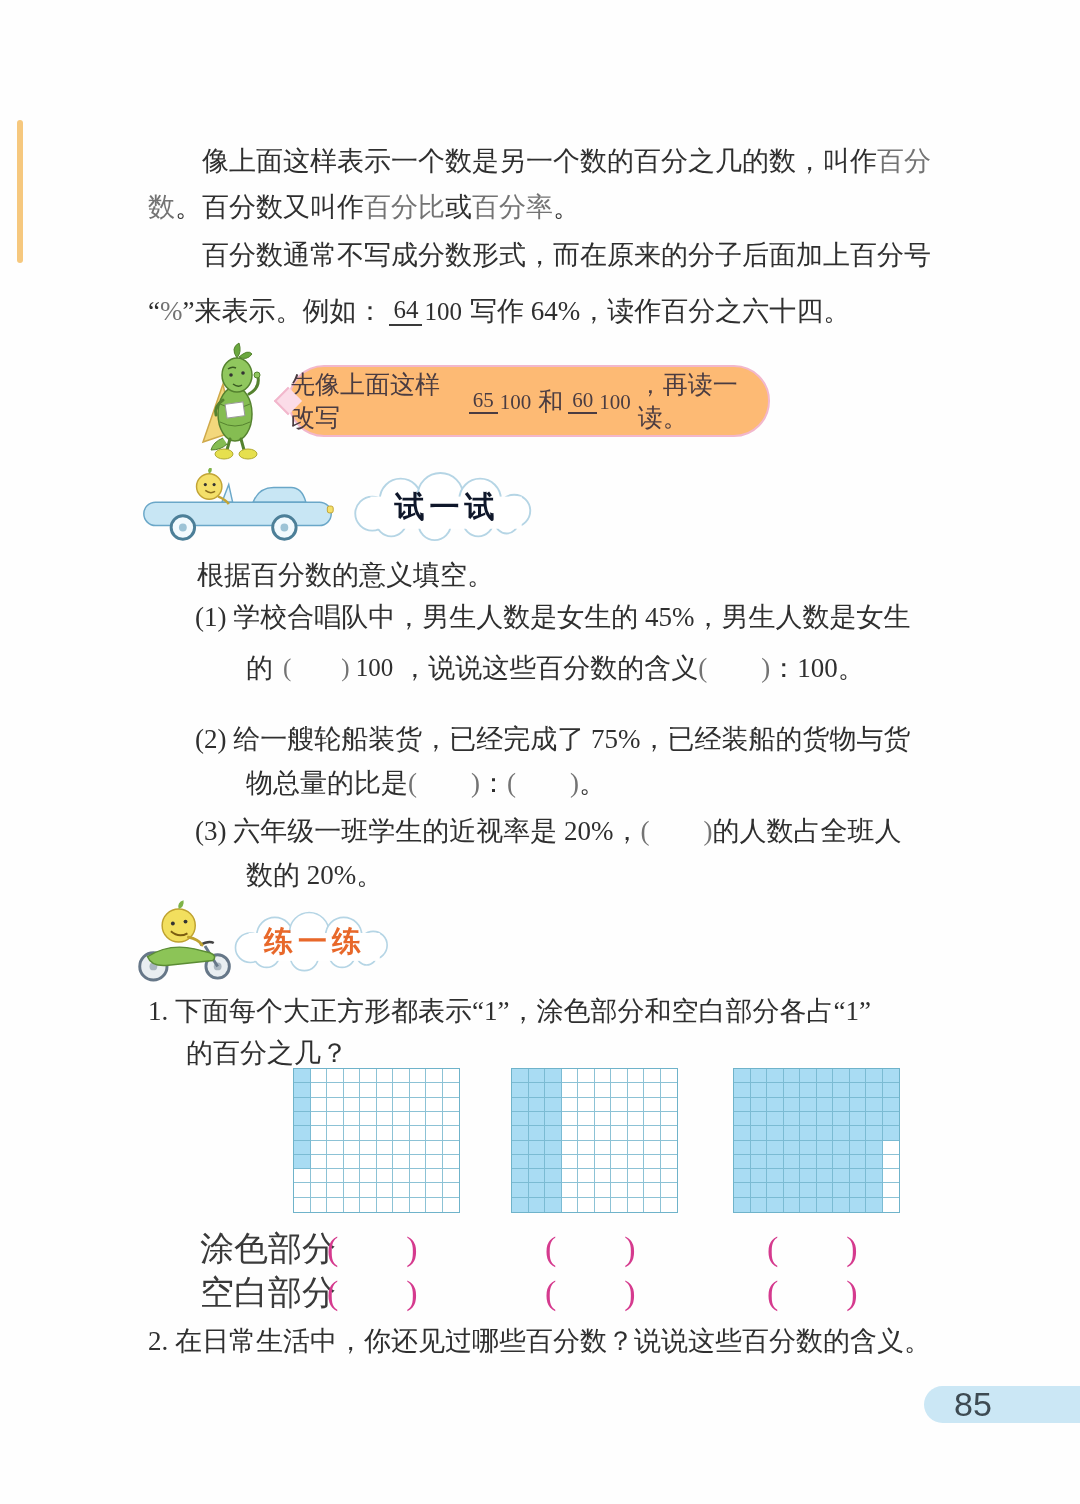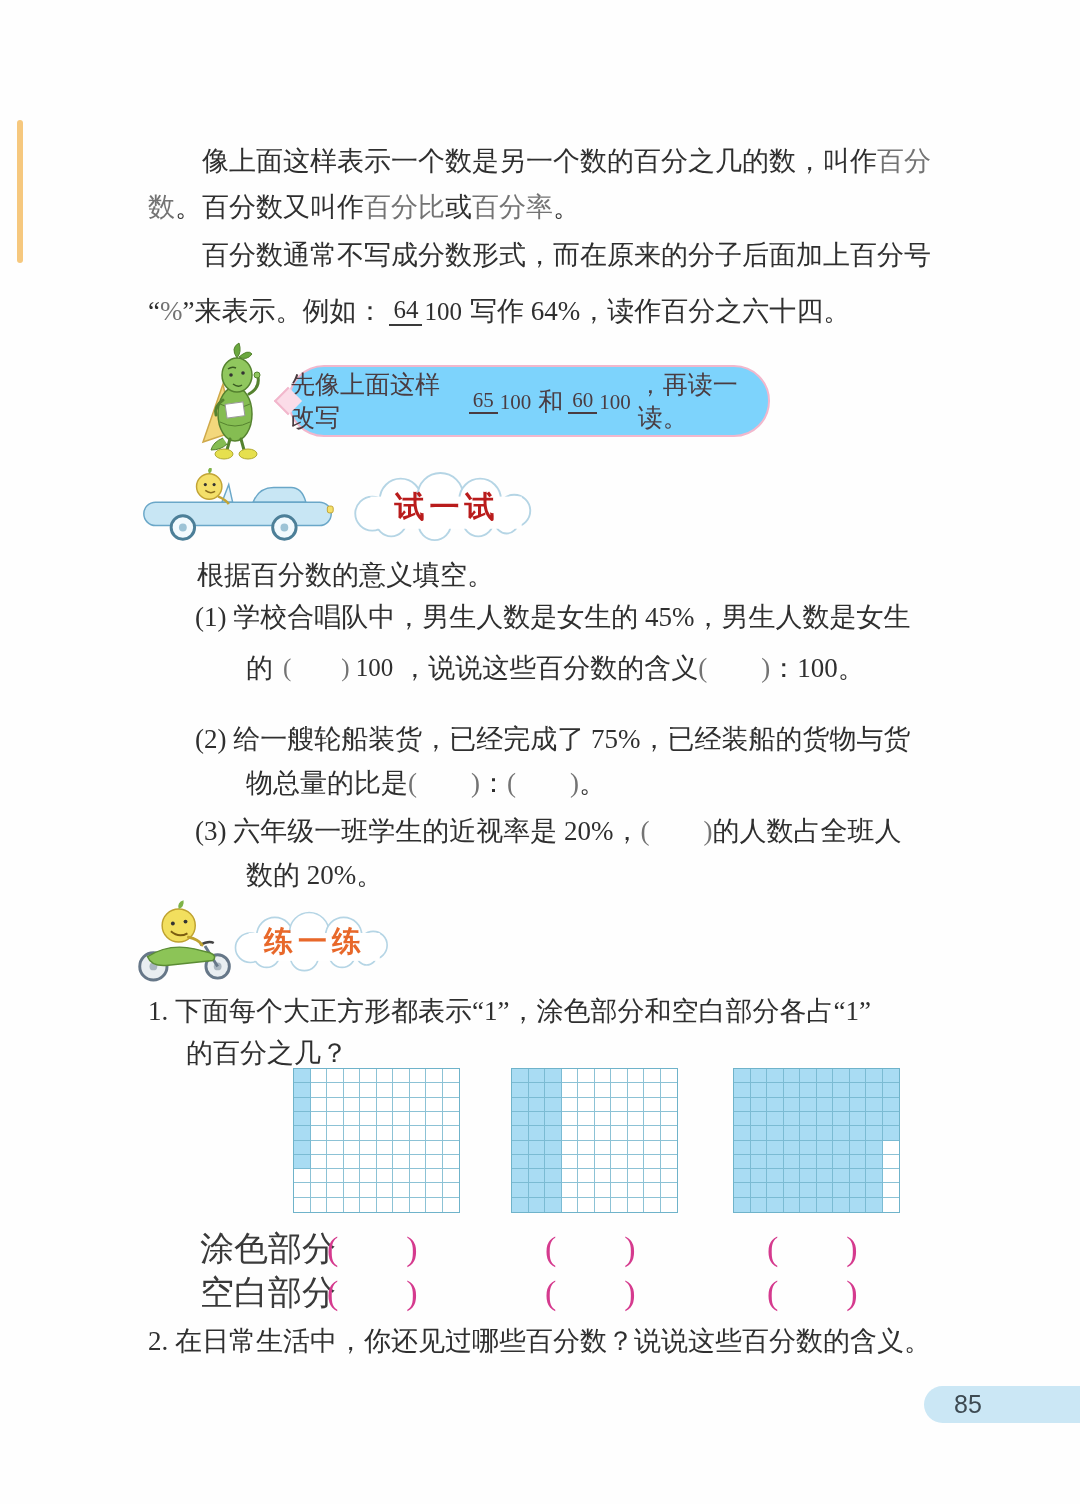"先像上面这样改写" .bubble { background: #7dd3fc -> #fdba74 }
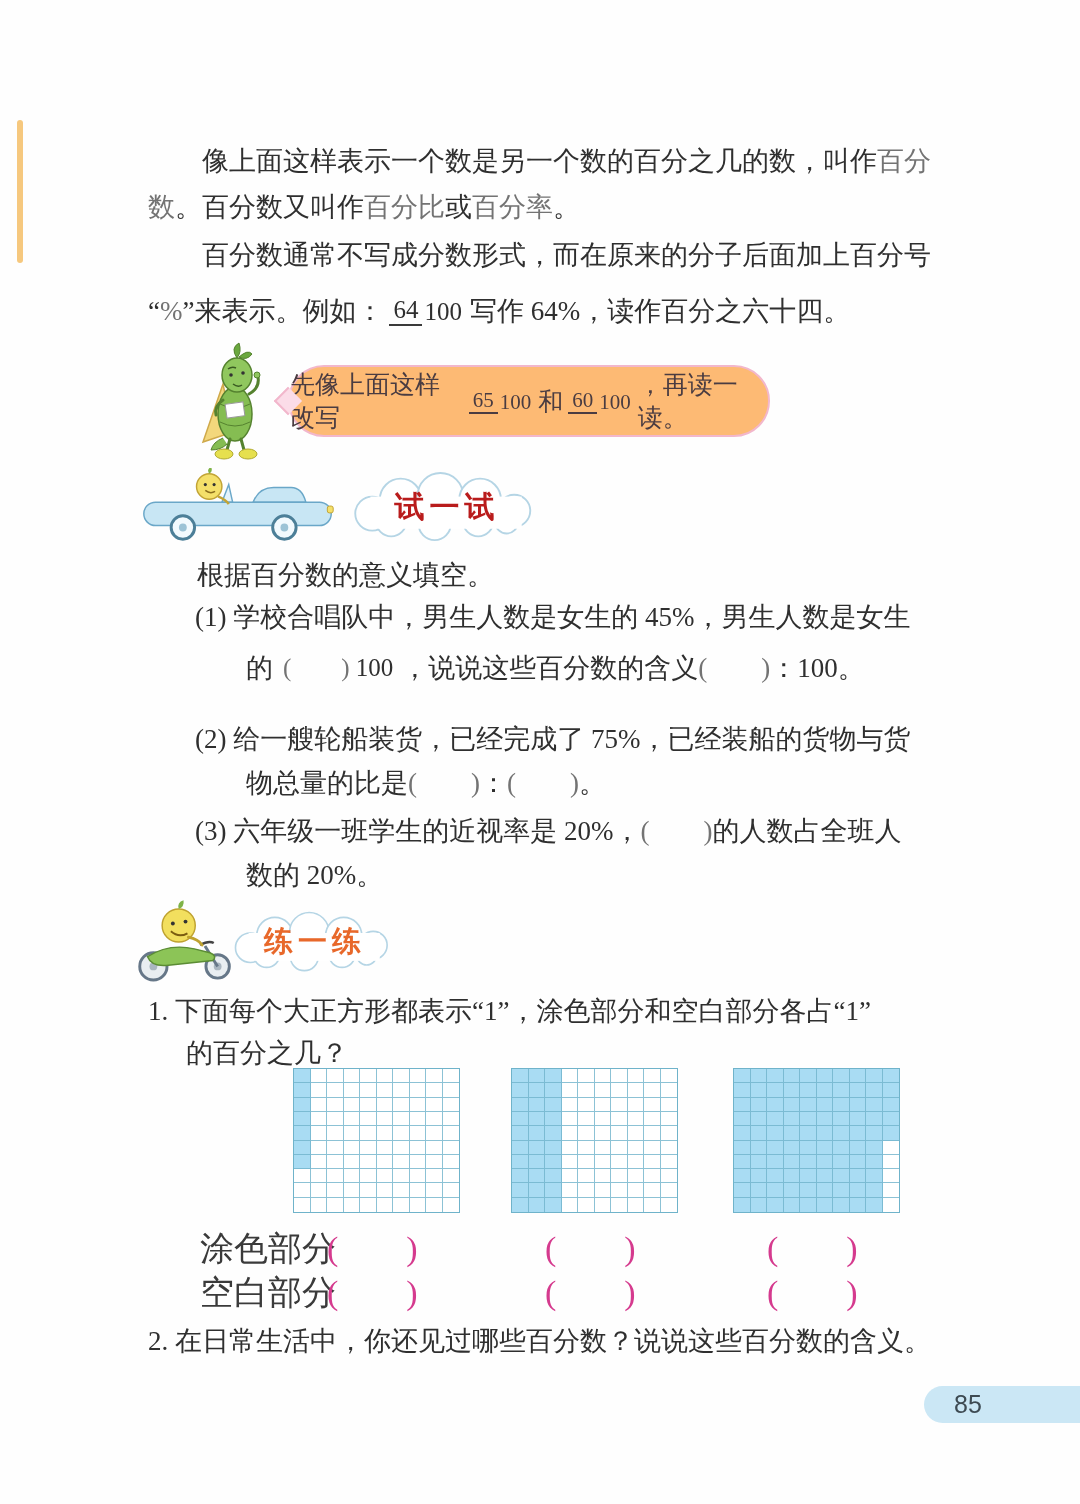"试一试" .cloud-label.try { color: #b91c1c -> #0f172a }
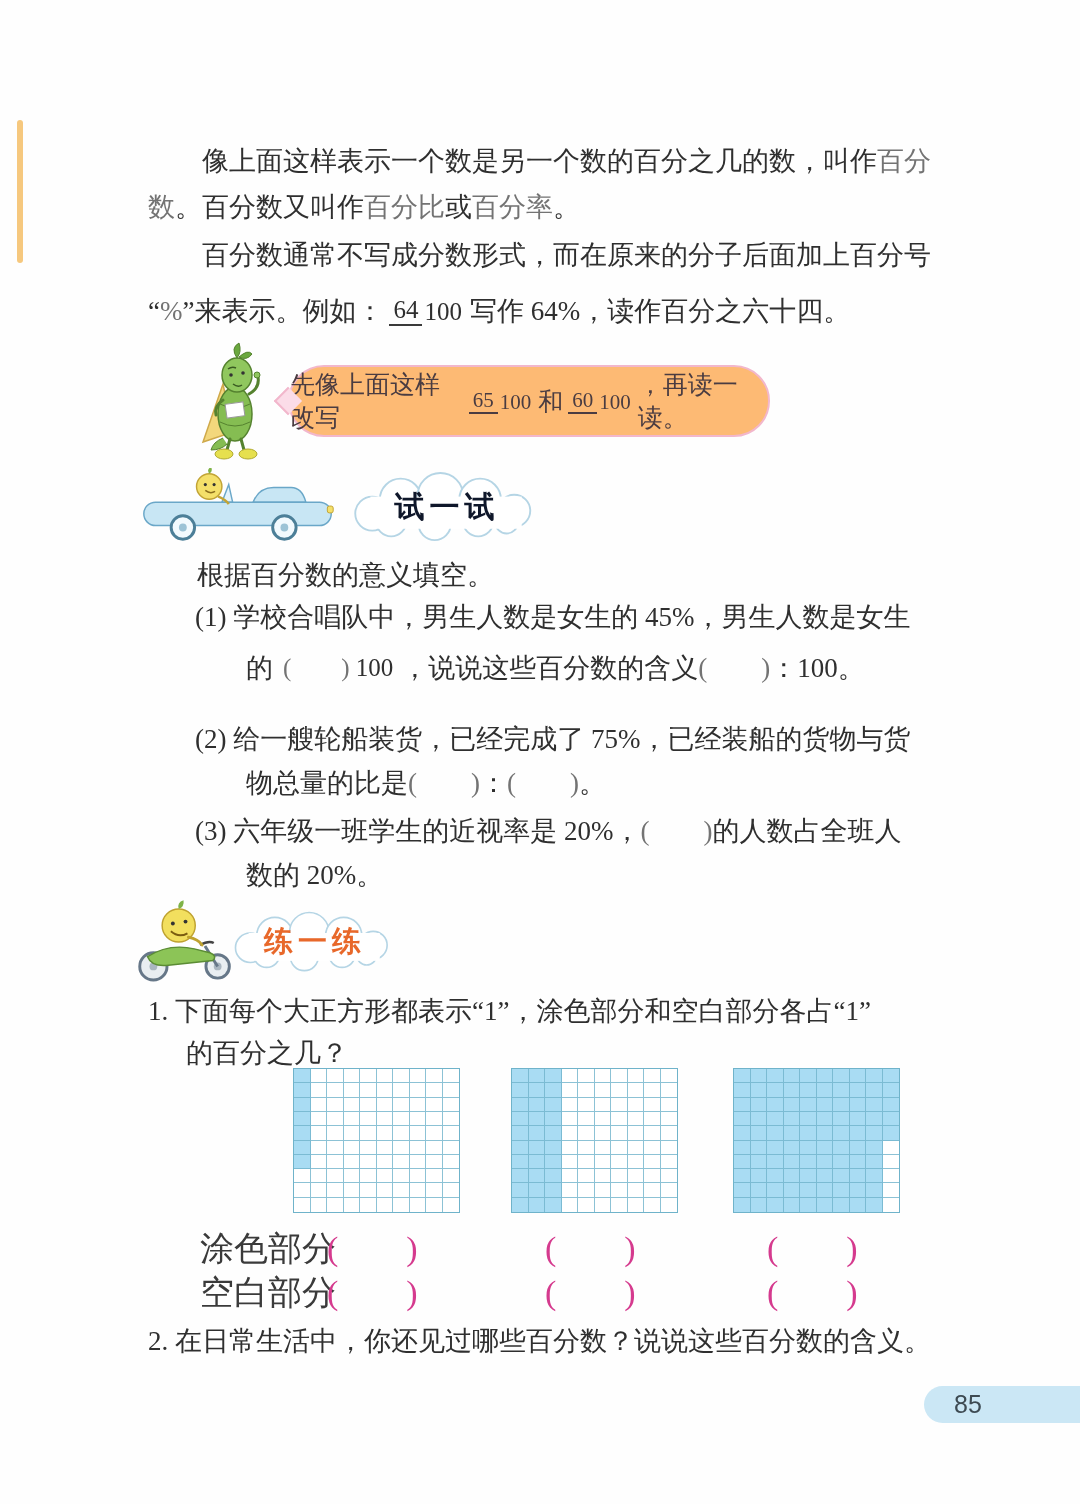"85" .page-pill { font-size: 25px -> 34px }
